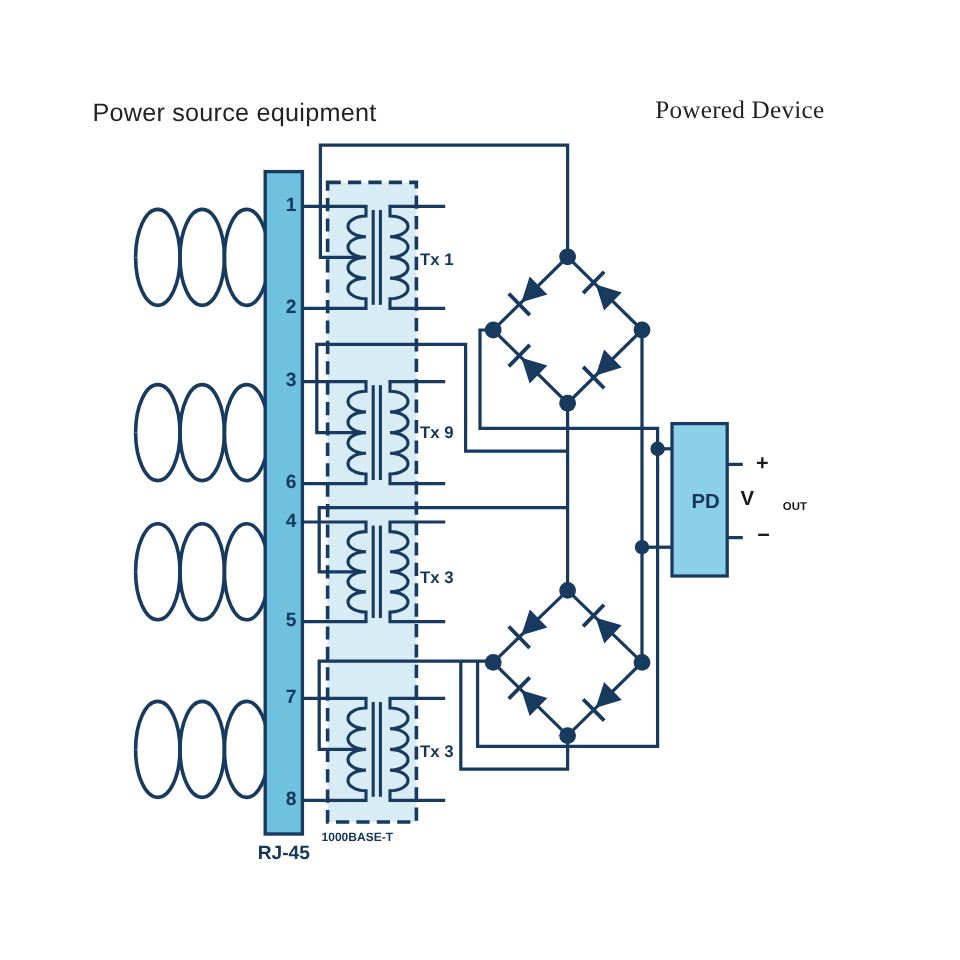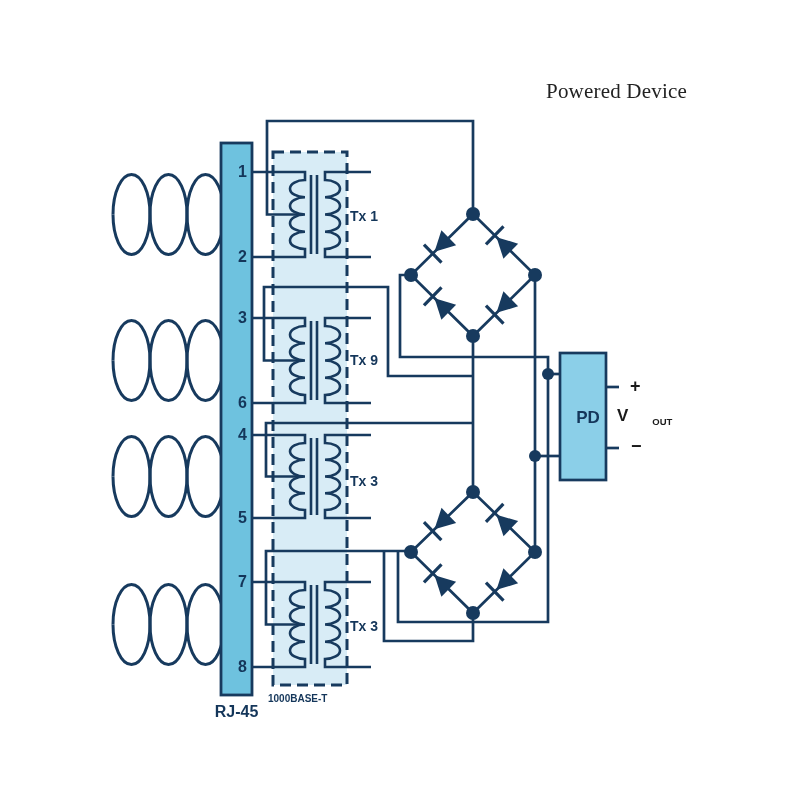"Power source equipment" div.t { html: none -> <div>Power source equipment</div> }
